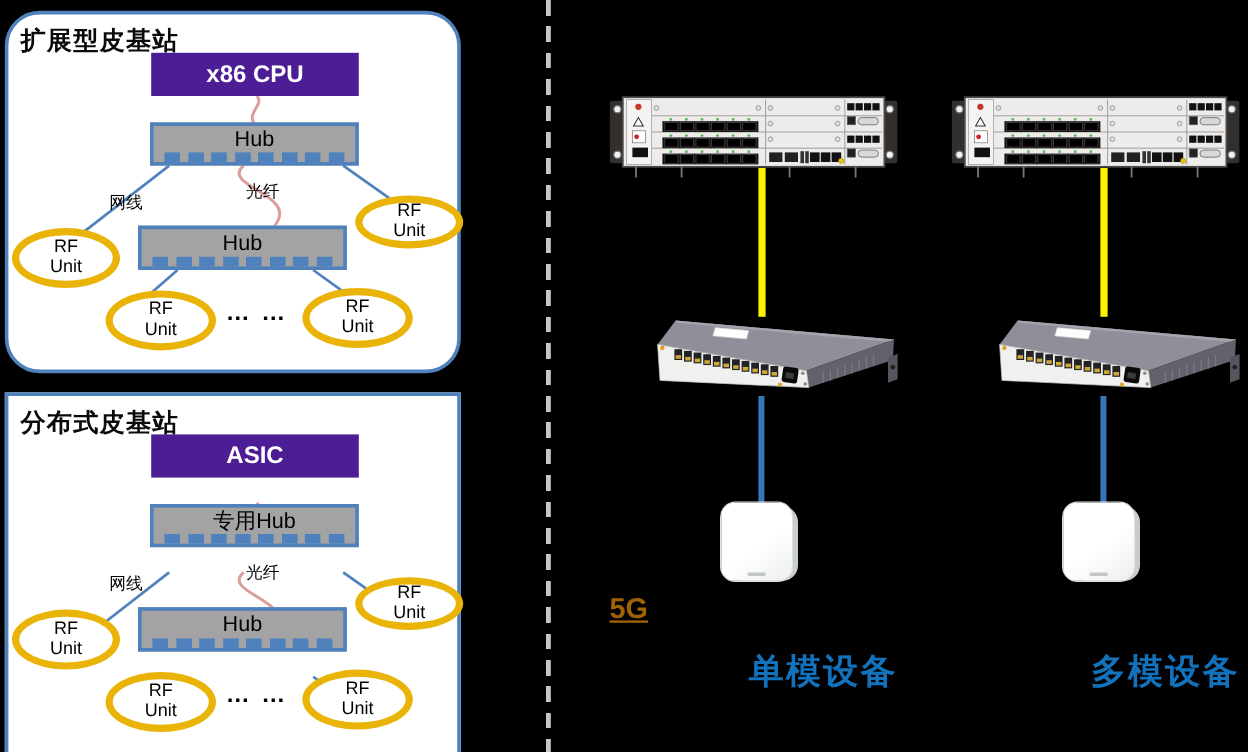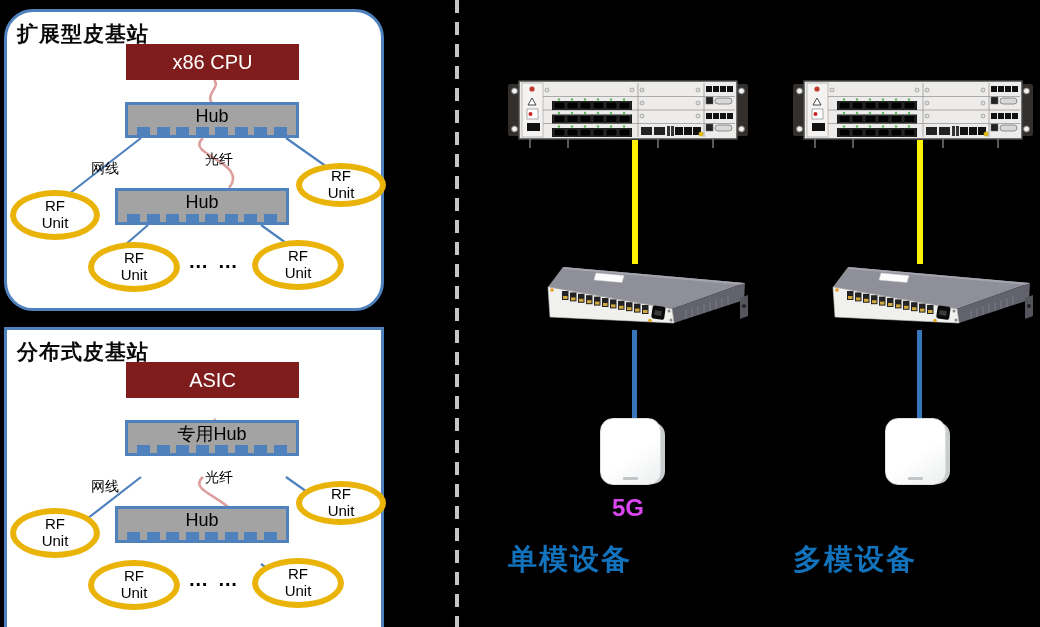"x86 CPU" .box-green { background: #7f1d1d -> #4c1d95; font-weight: normal -> bold }
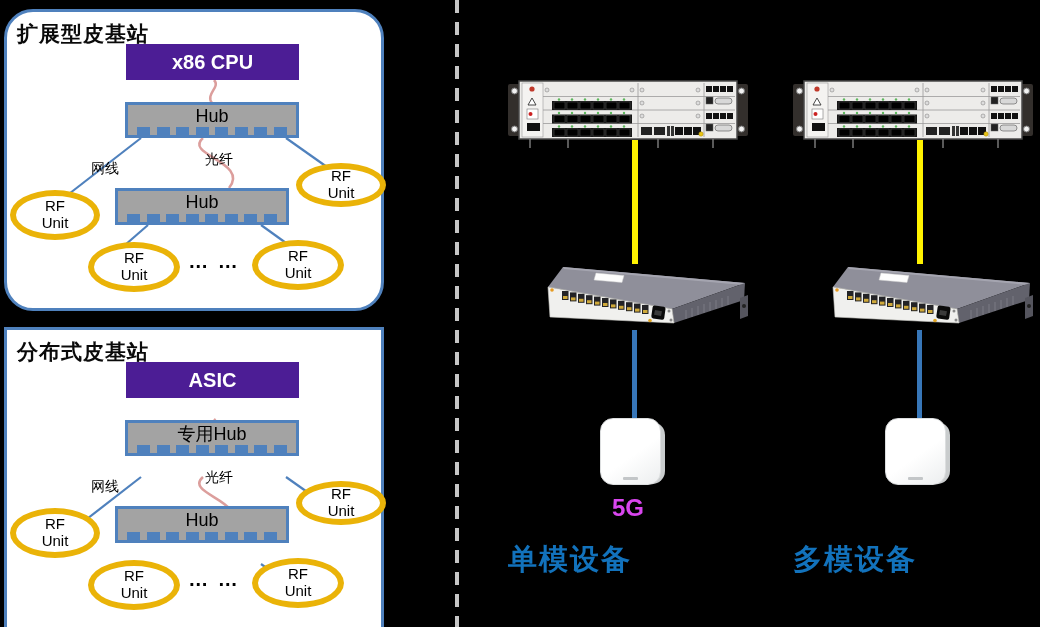"5G" .tech-label { color: #d946ef -> #a16207; text-align: center -> left; text-decoration: none -> underline }
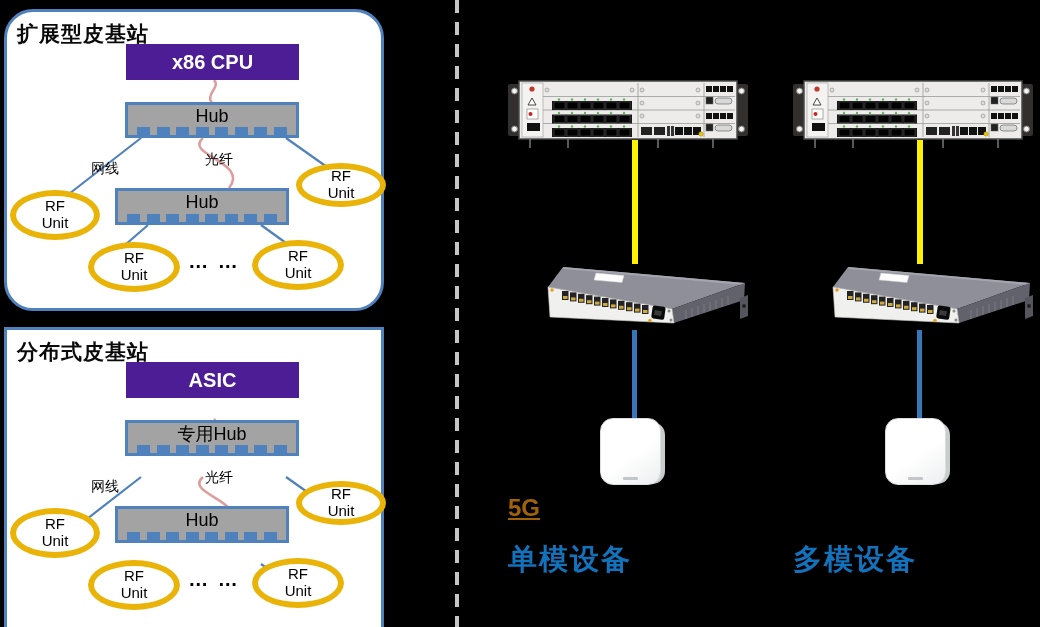"单模设备" .device-label { text-align: left -> right }
